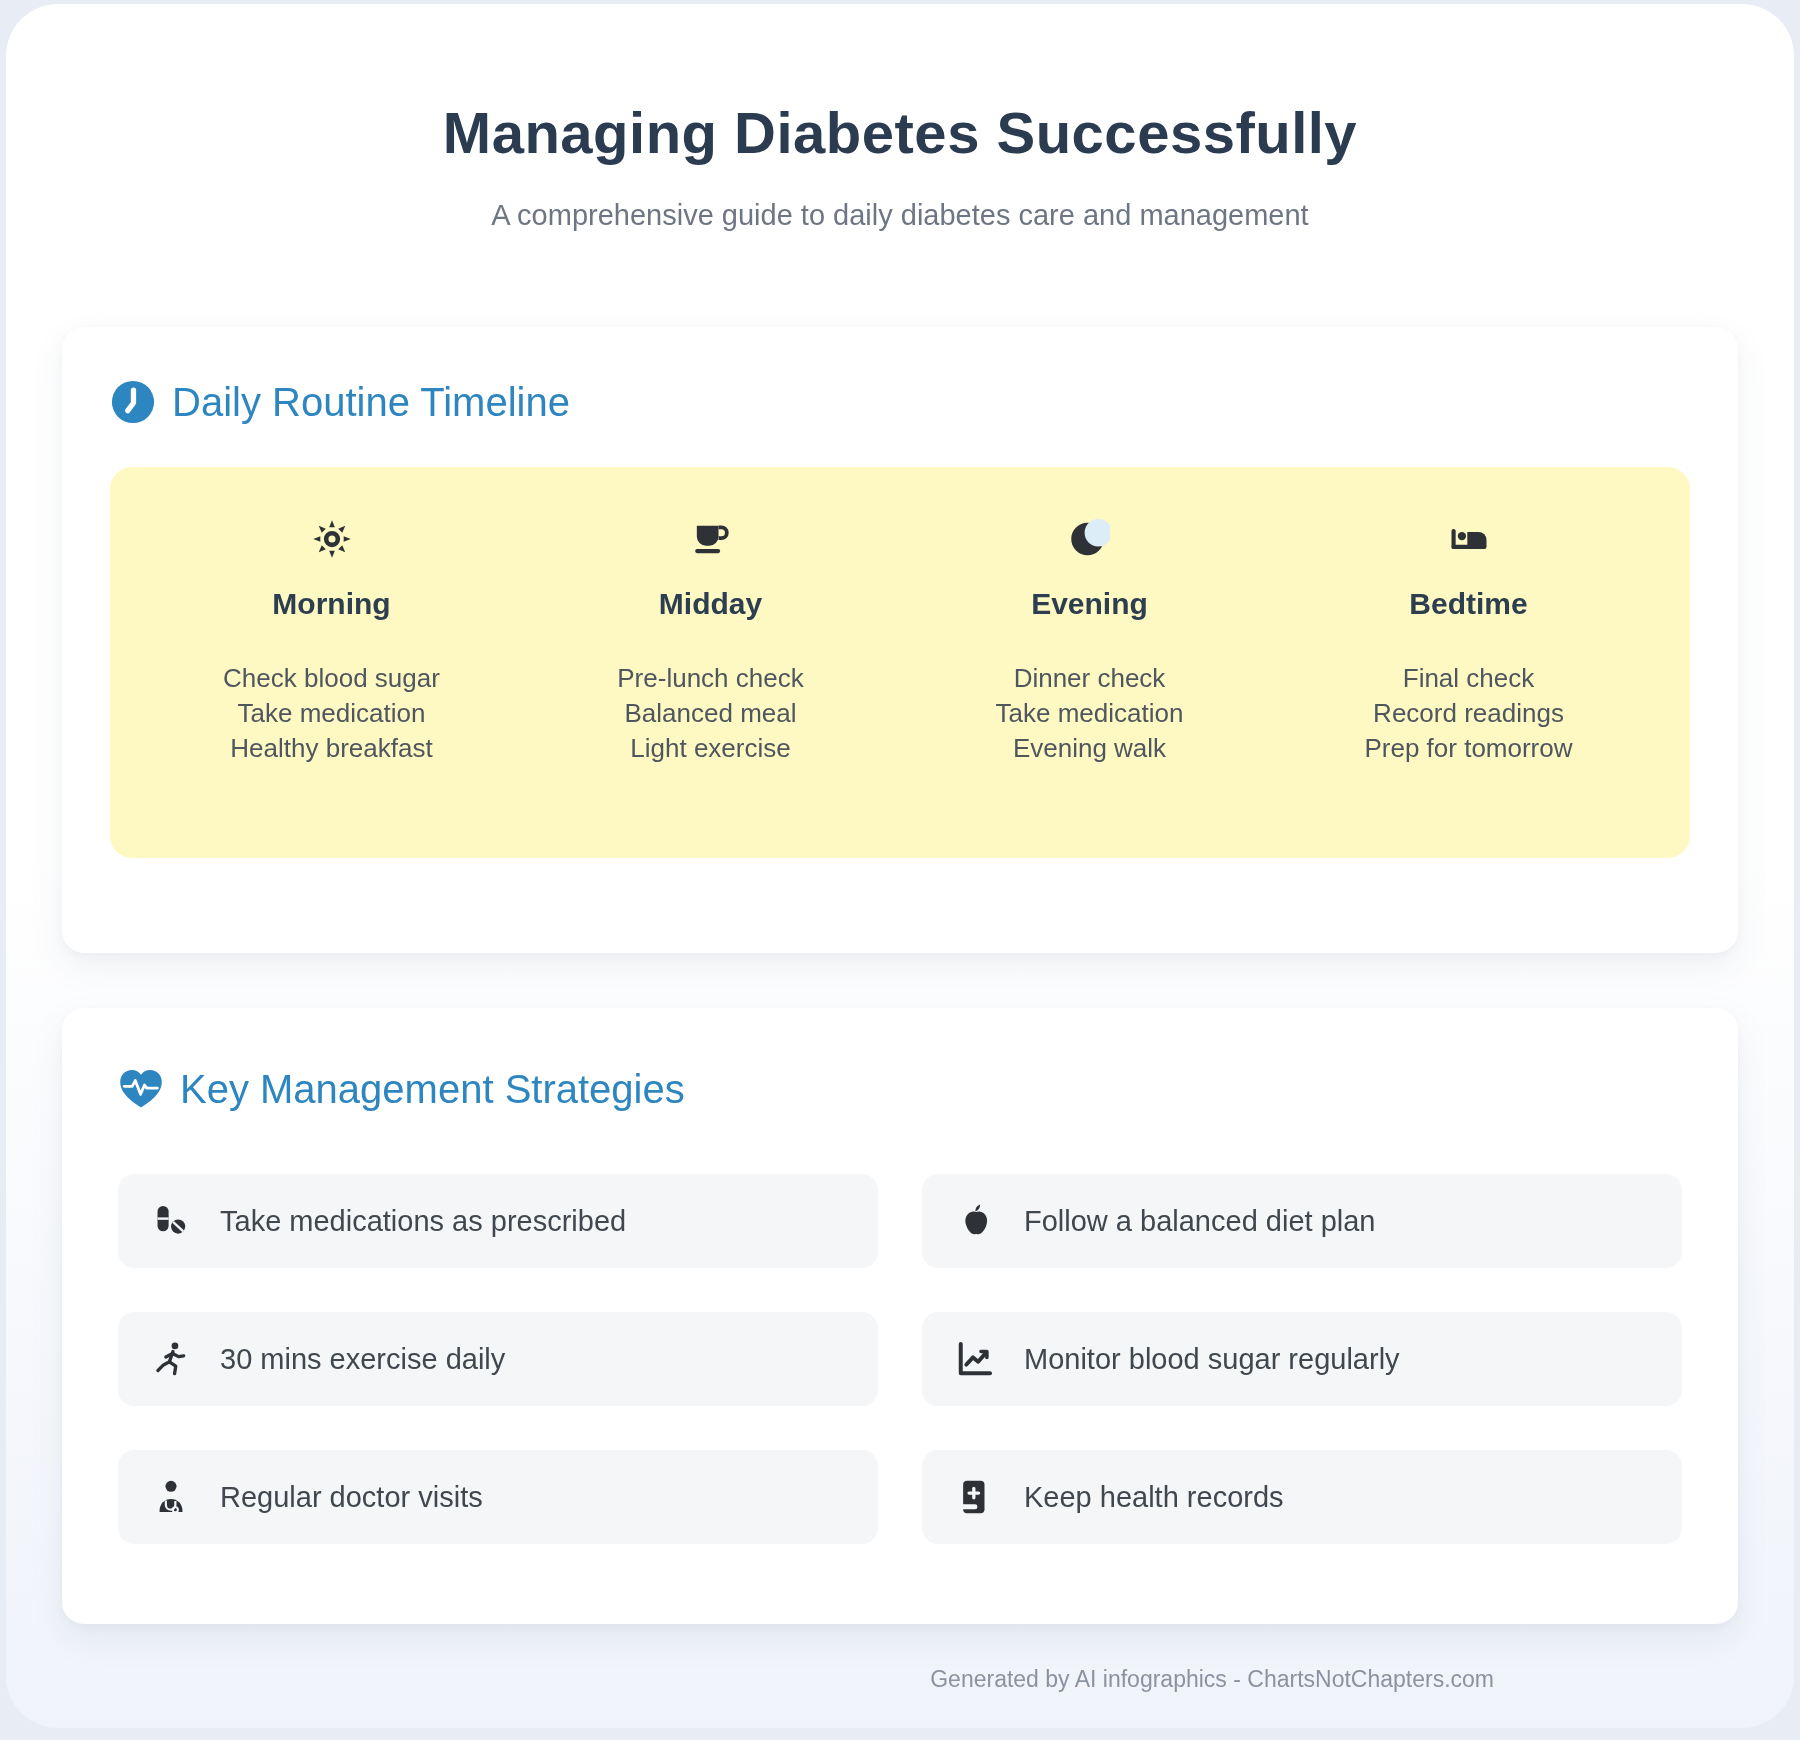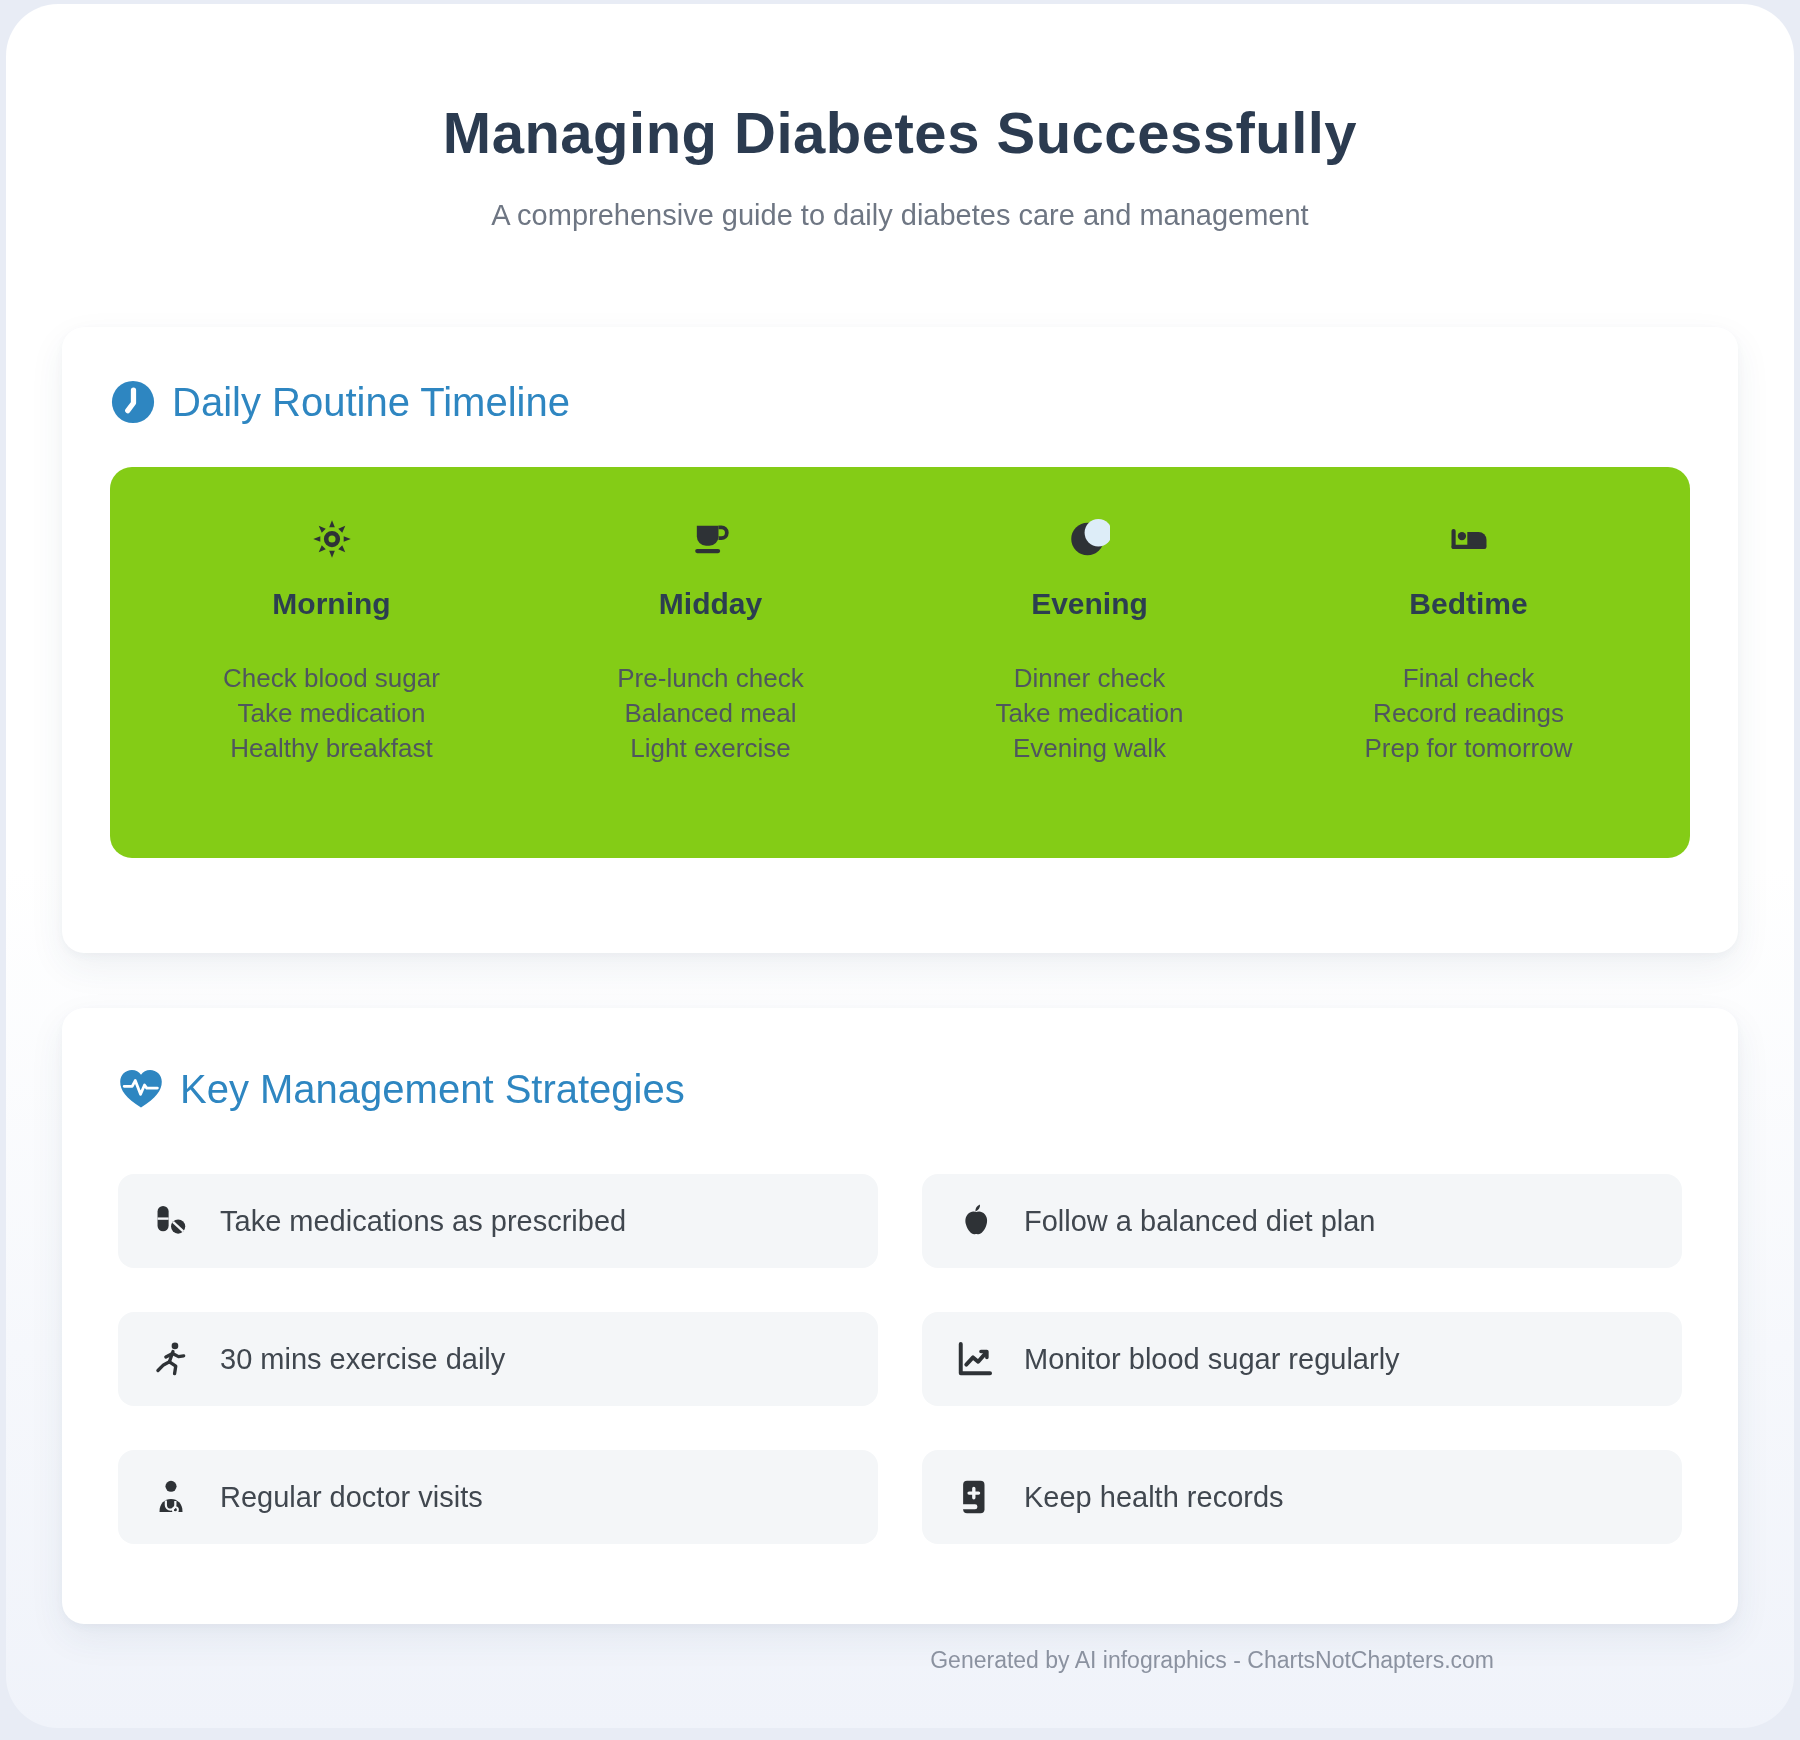"Morning" .t-panel { background: #84cc16 -> #fef9c3 }
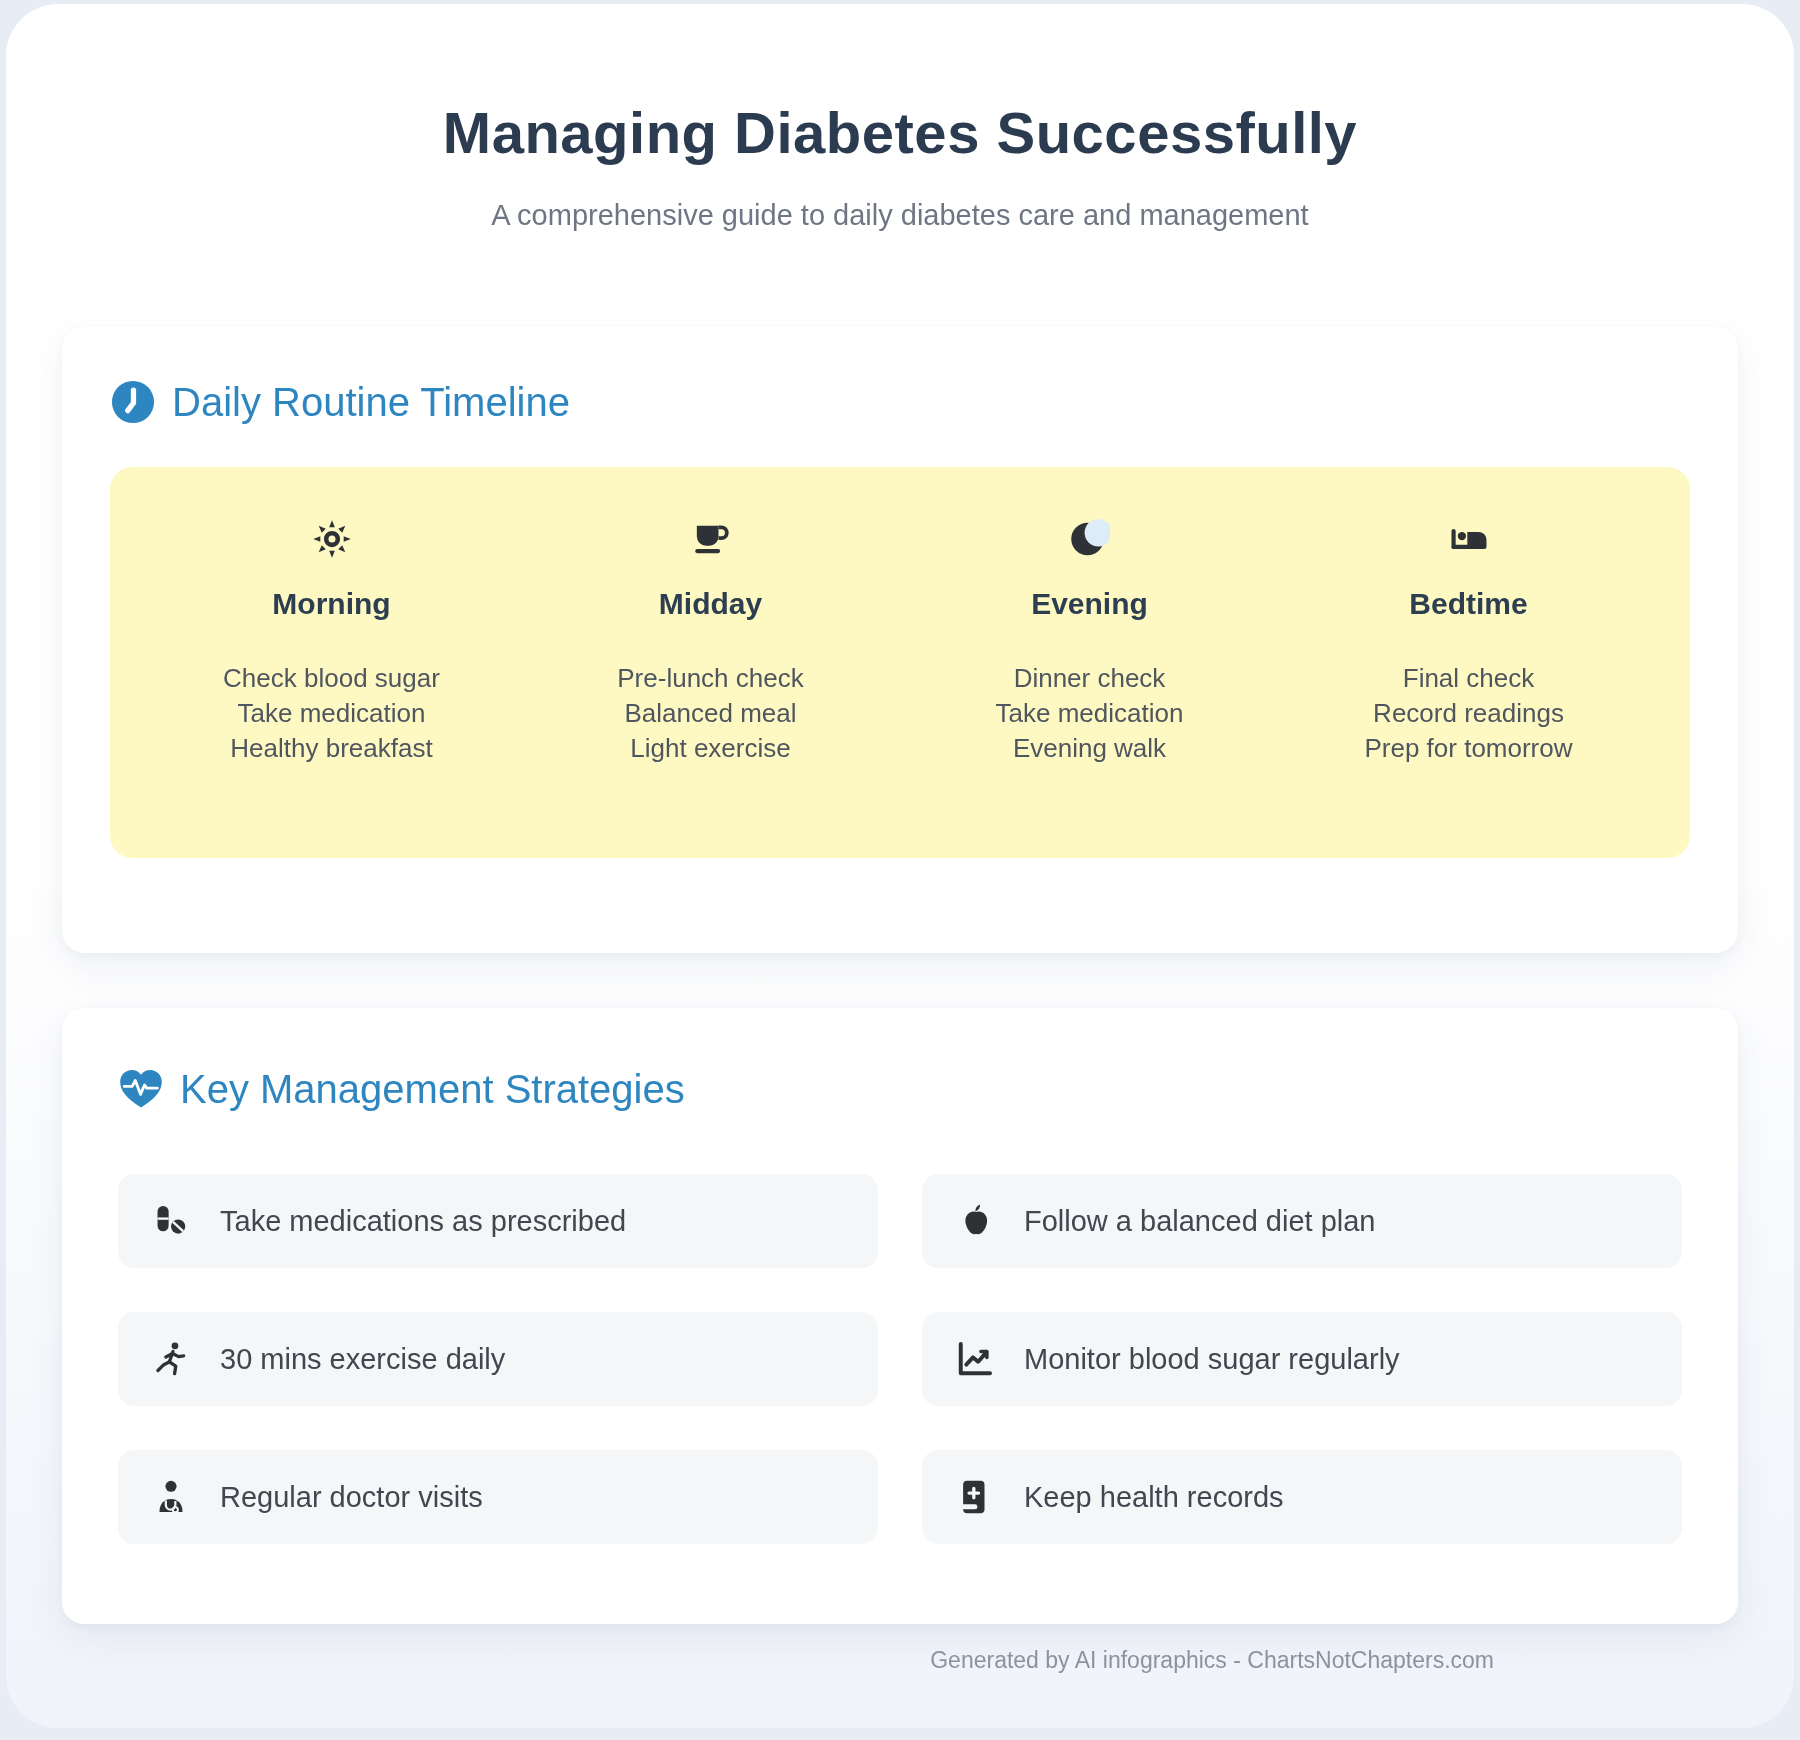"Generated by AI infographics -" .footer { padding: 23px 300px 0 0 -> 42px 300px 0 0 }
